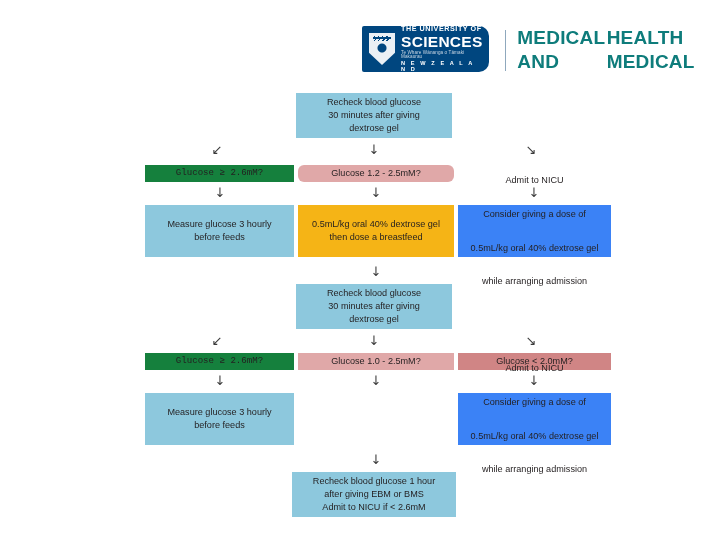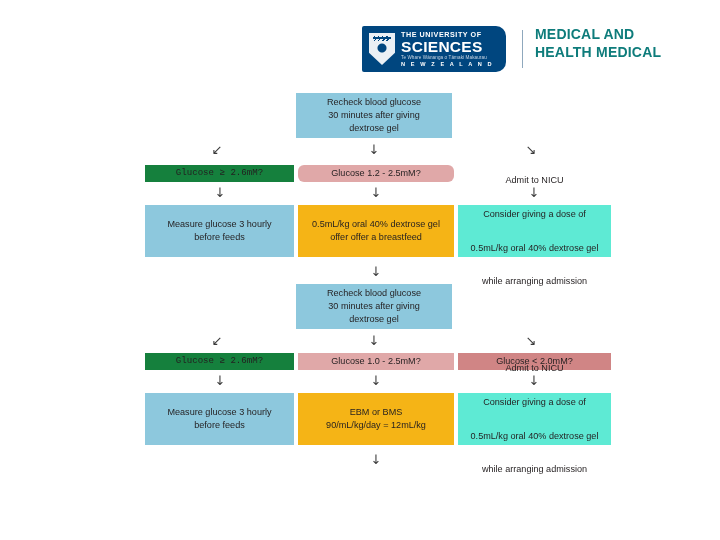"MEDICAL AND" #faculty-name { flex-direction: column -> row; font-size: 14px -> 19px }
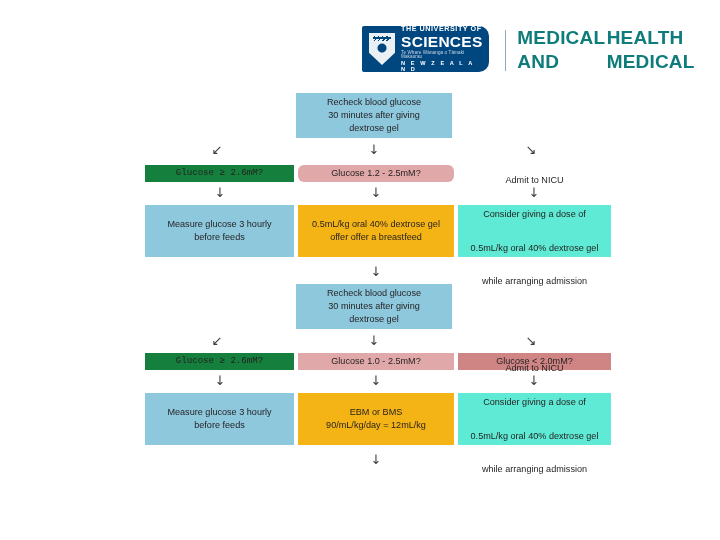"Admit to NICU" .yellow { background: #5eead4 -> #3b82f6 }
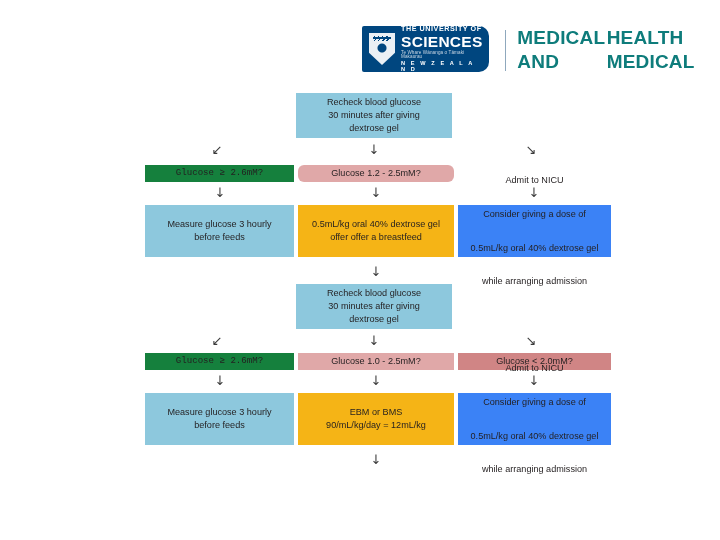"offer offer a breastfeed" span.ln { text: offer offer -> then dose }
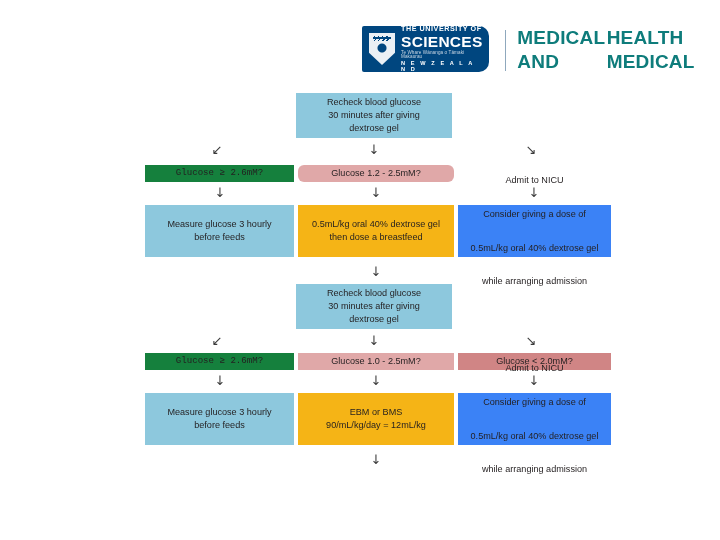"EBM or BMS" div.node { html: <div> <span>EBM or BMS</span> <span>90/mL/kg/day = 12mL/kg</span> </div> -> none }
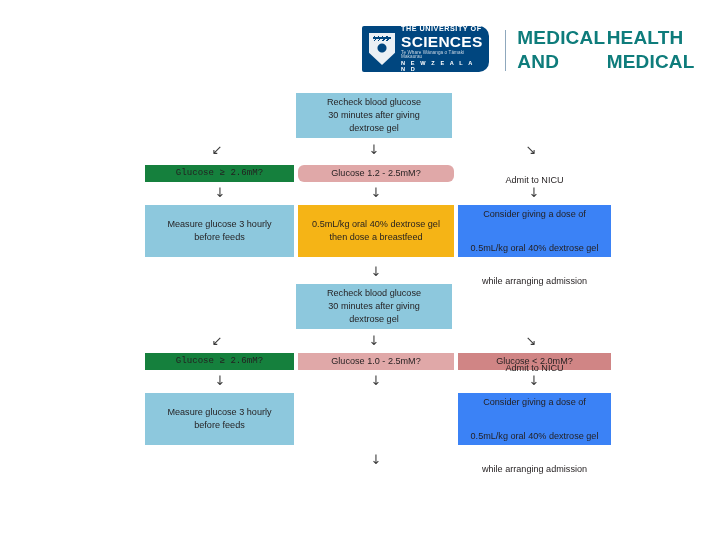"Recheck blood glucose 1 hour" div.node { html: none -> <div> <span>Recheck blood glucose 1 hour</span> <span>after giving EBM or BMS</span> <span>Admit to NICU if &lt; 2.6mM</span> </div> }
